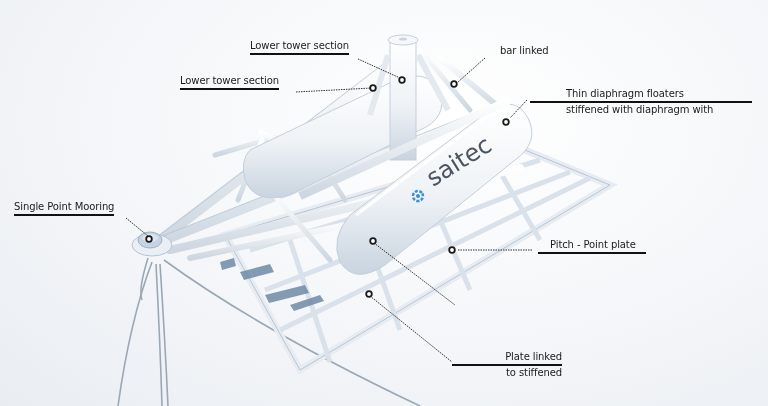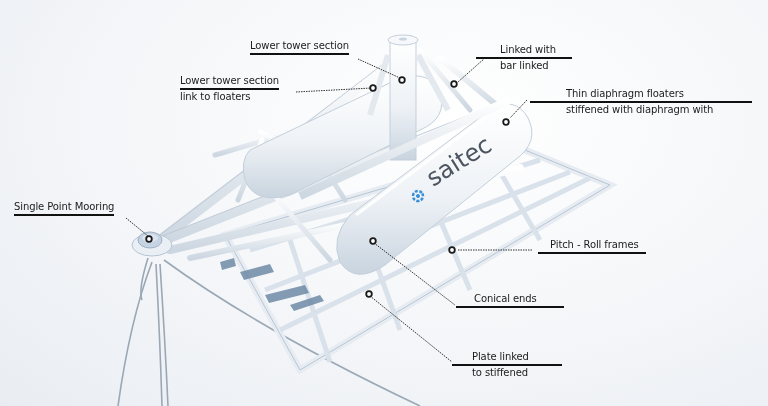"Linked with" span.ul { html: <span>Linked with</span> -> none }
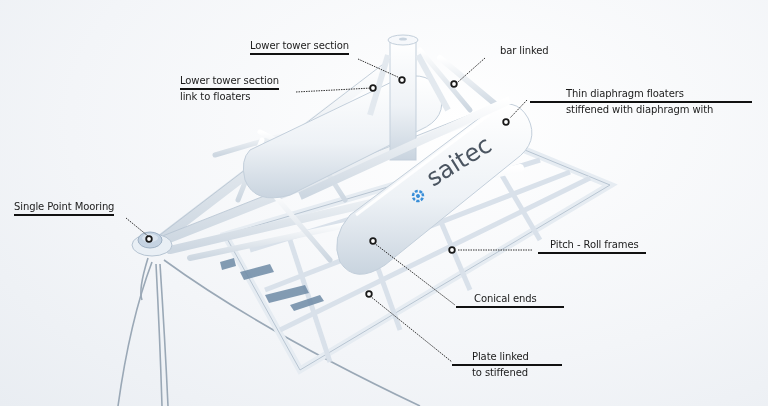"link to floaters" span.l2 { html: <span>link to floaters</span> -> none }
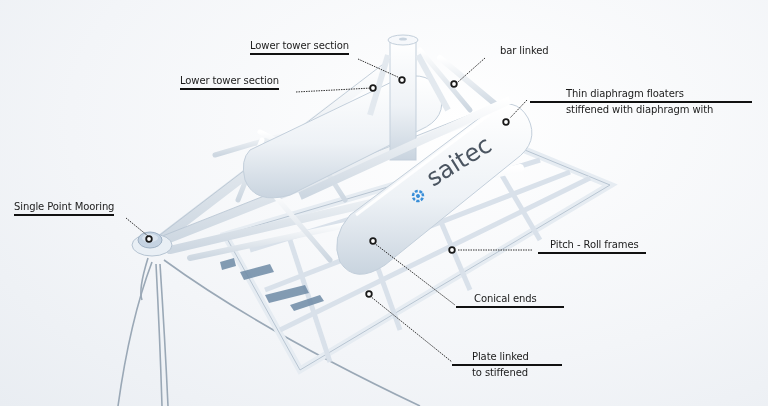"Pitch - Roll frames" span.ul { text: Roll frames -> Point plate }
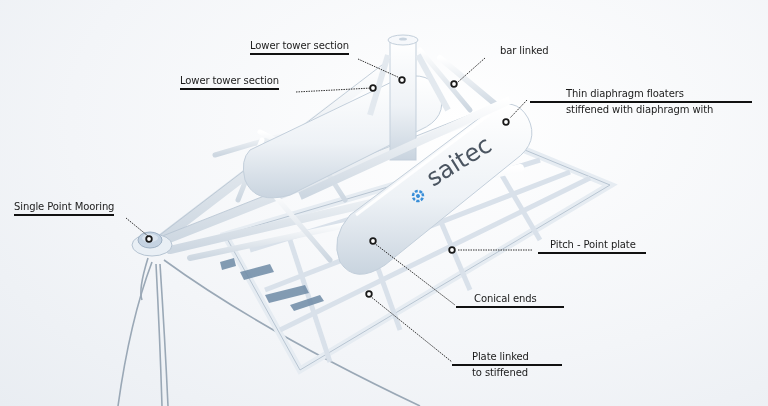"Conical ends" div.label { html: <div> <span>Conical ends</span> </div> -> none }
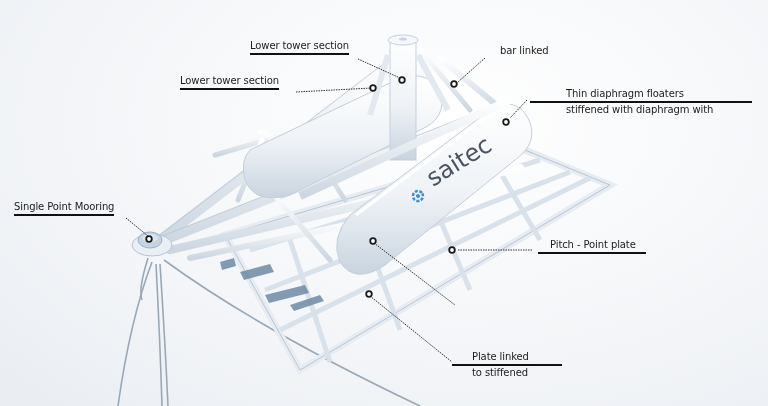"Plate linked" div.label { text-align: none -> right }
